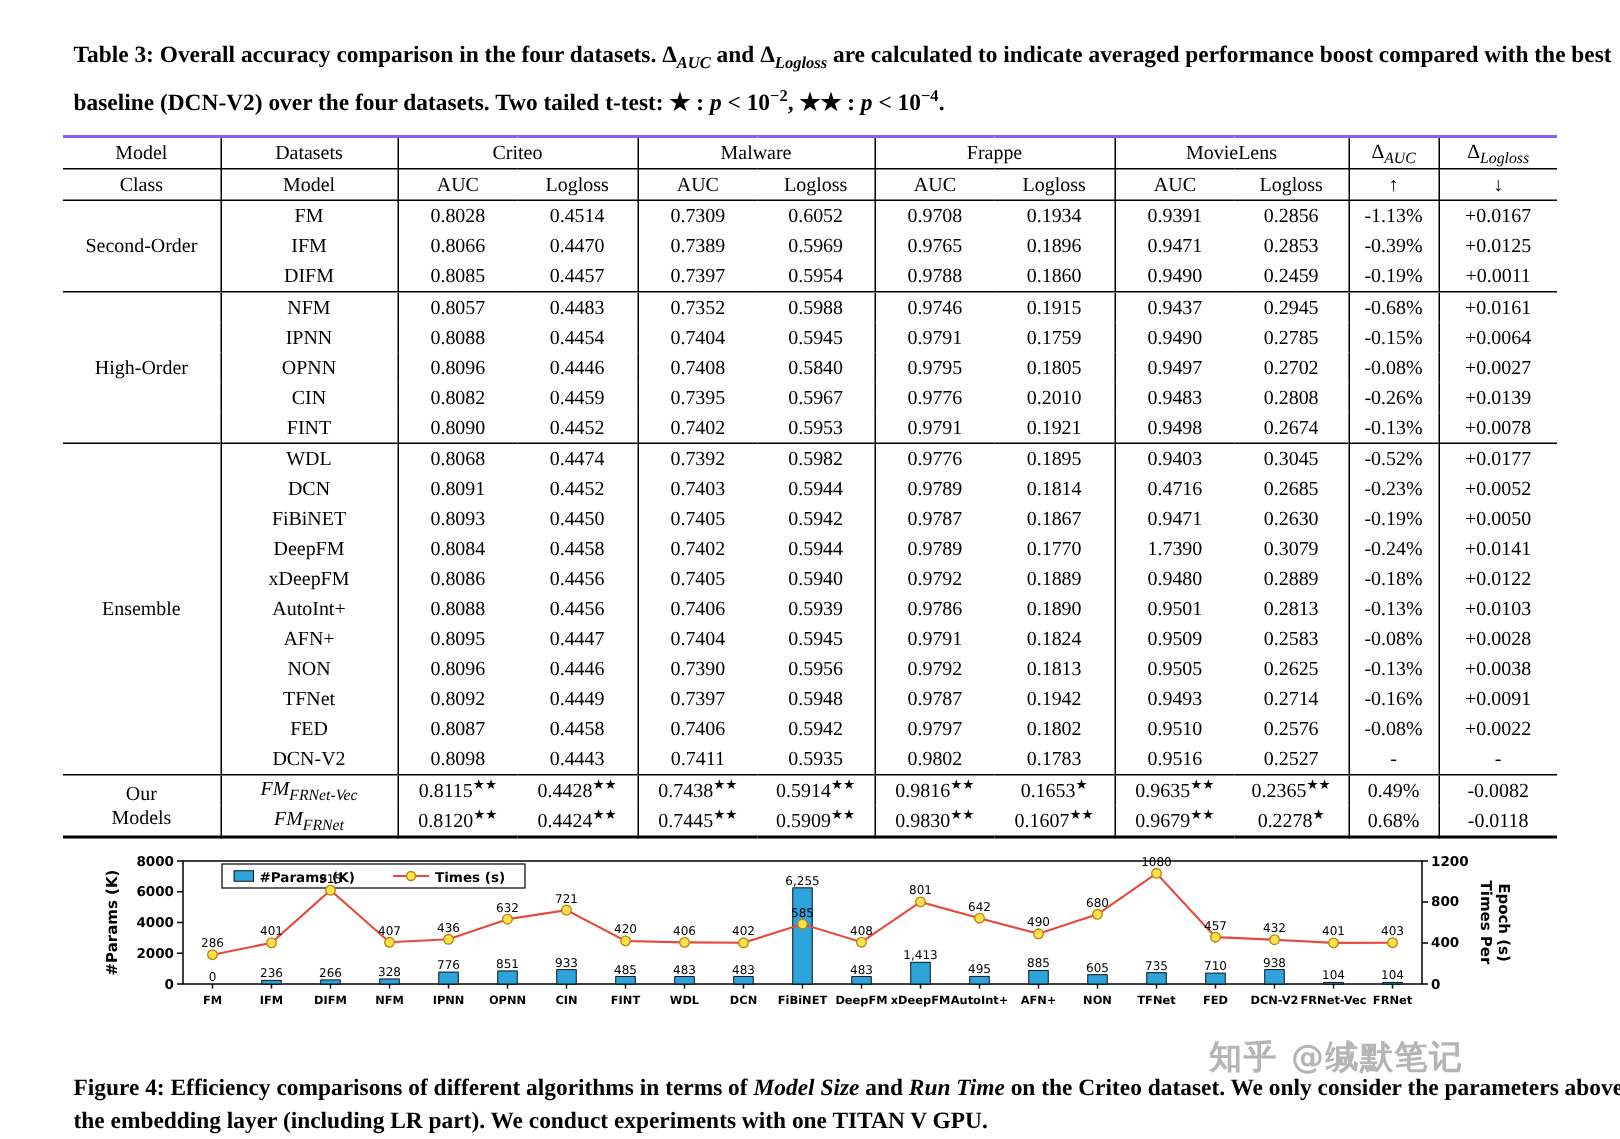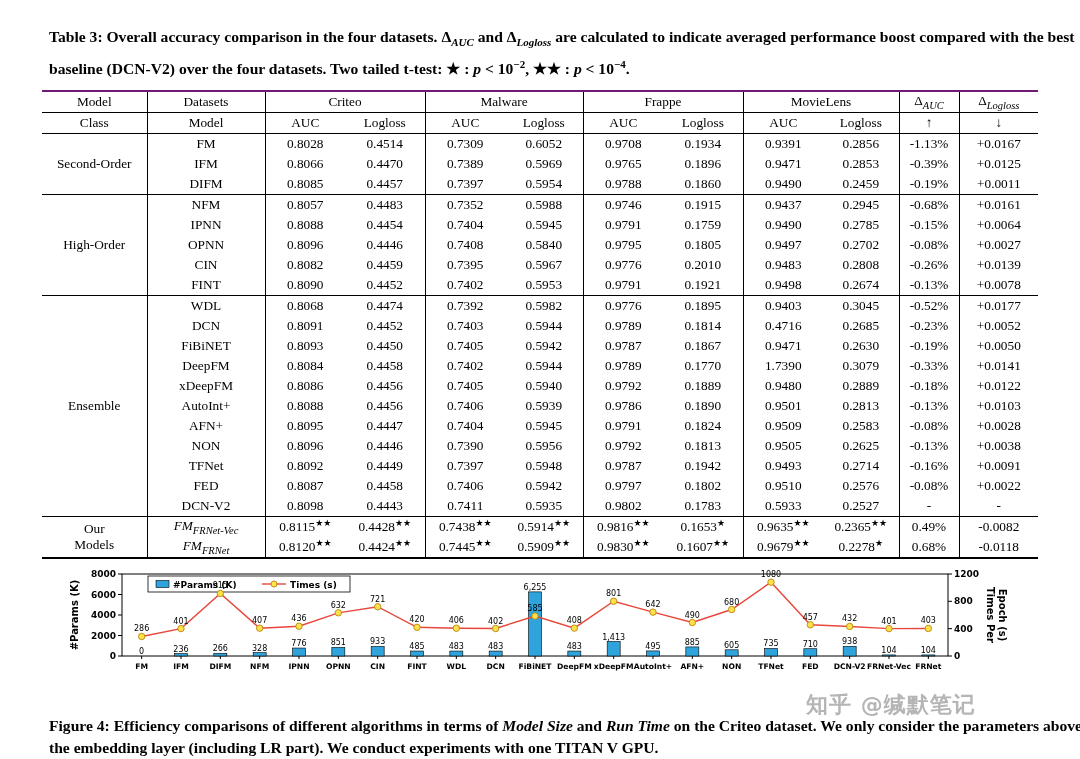"Model" #results-table { border-top: 2px solid #701a75 -> 2px solid #8b5cf6 }
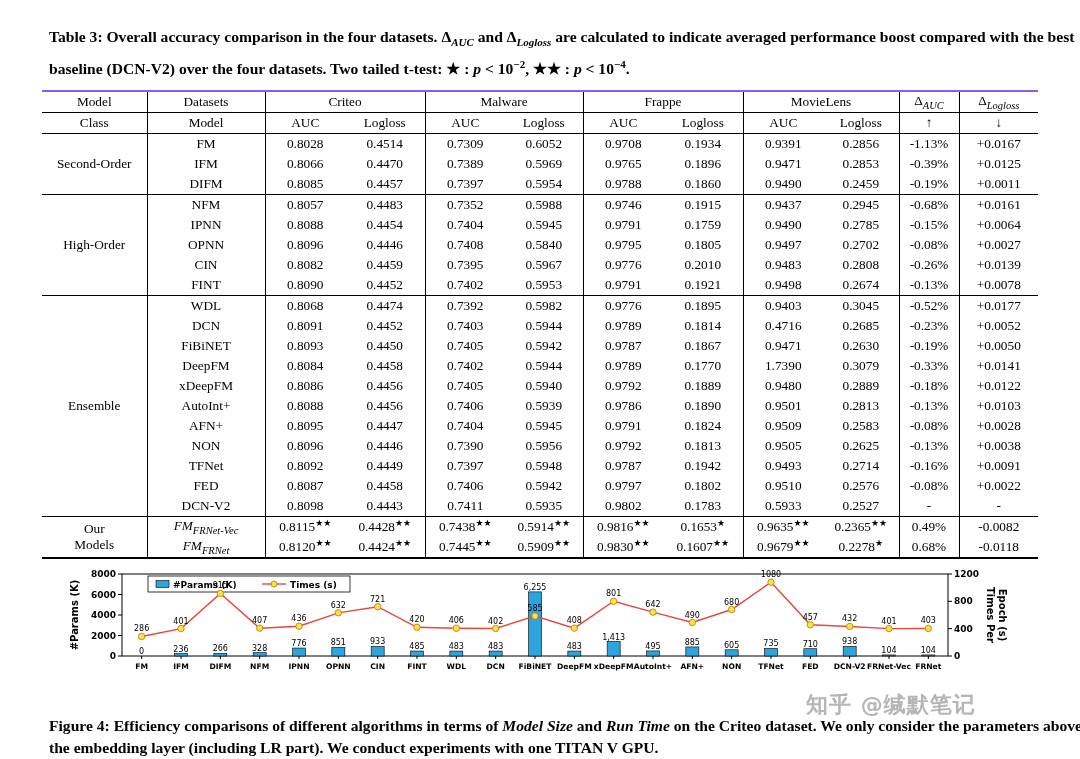"-0.33%" td.vr { text: -0.33% -> -0.24% }
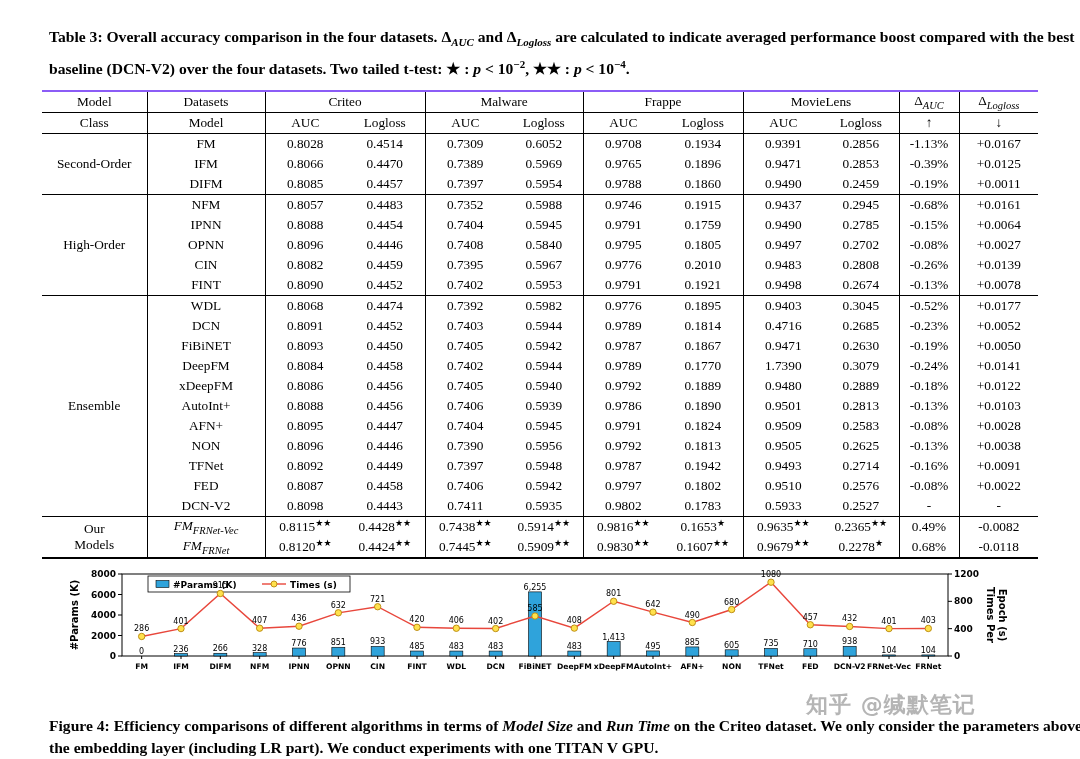"0.5933" td { text: 0.5933 -> 0.9516 }
